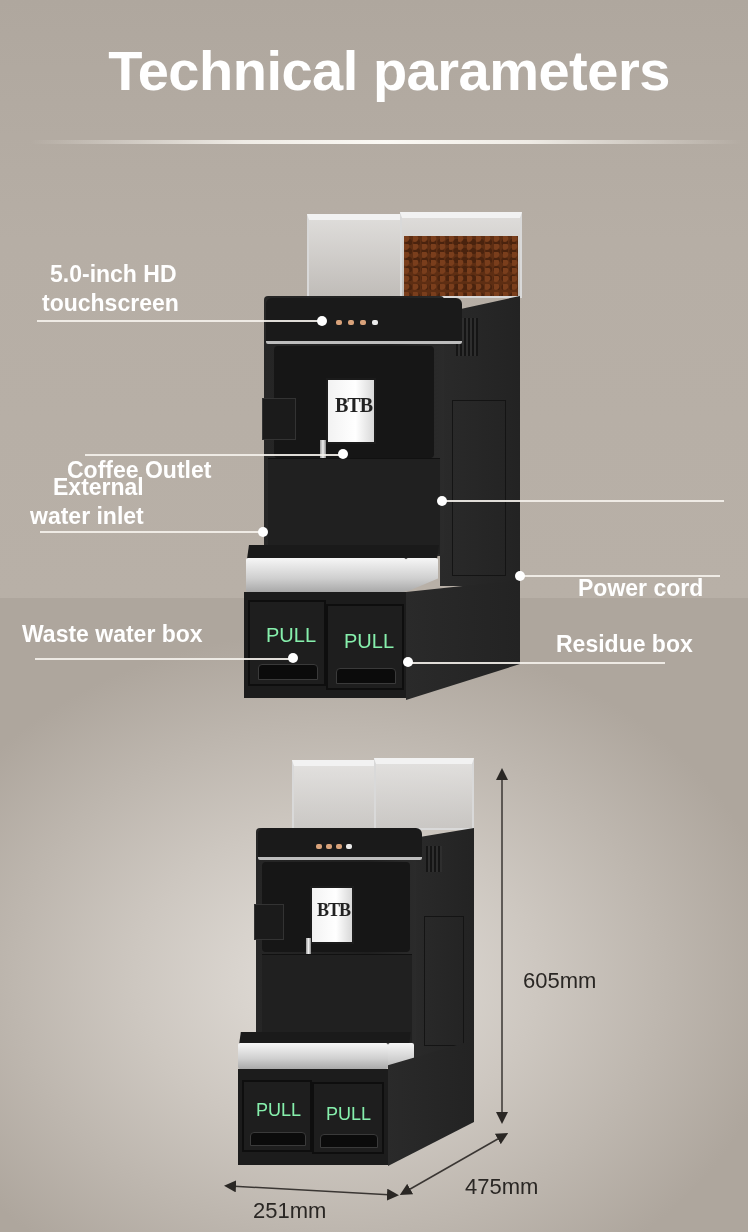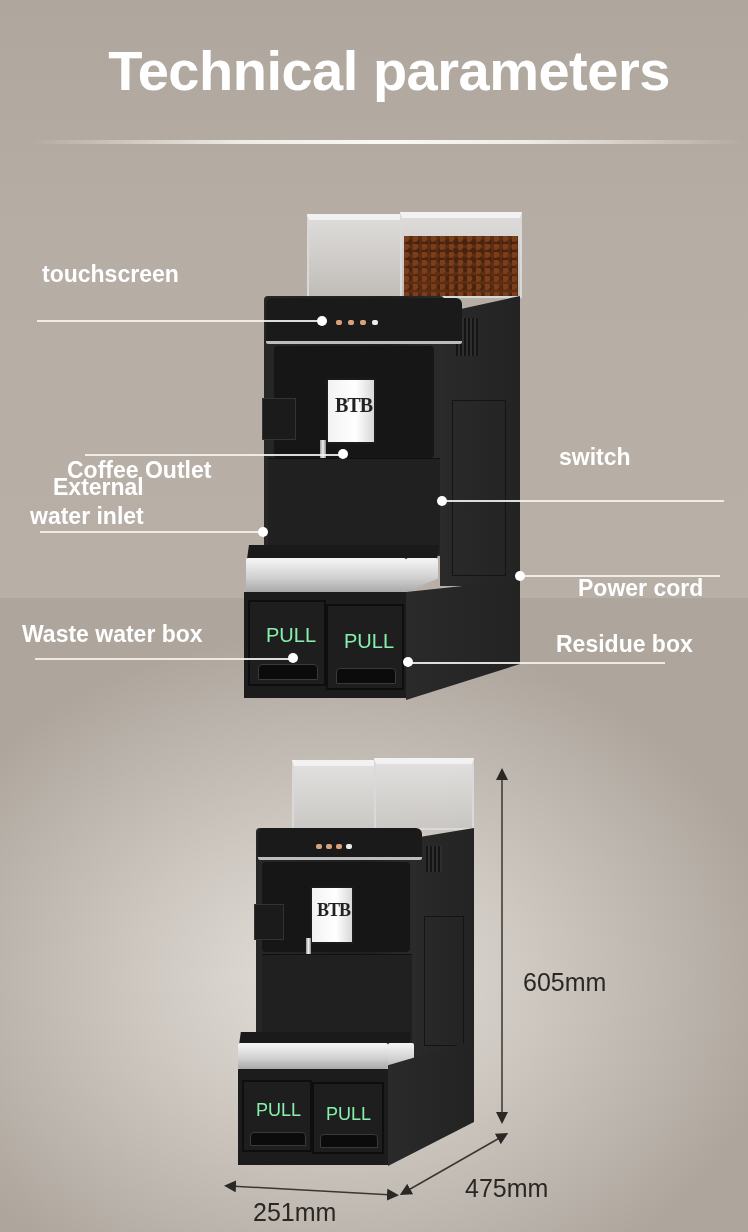"5.0-inch HD" div { html: none -> <div>5.0-inch HD</div> }
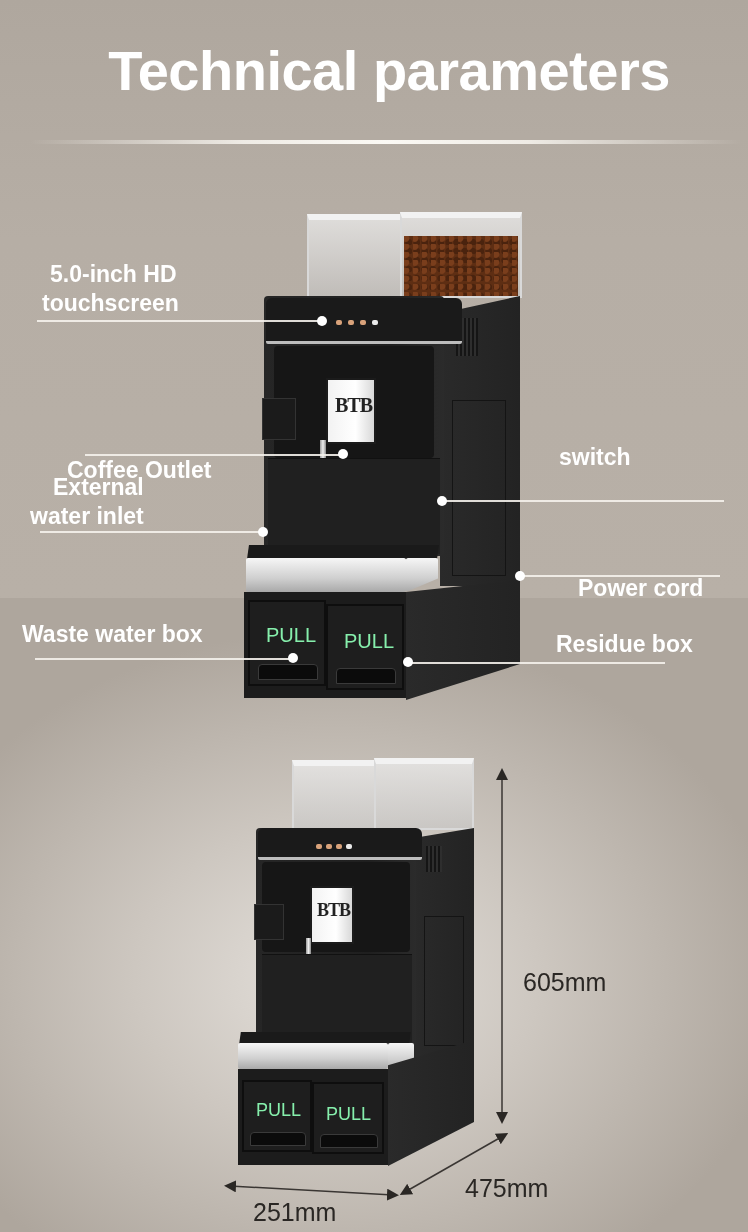"switch" div { html: <div>switch</div> -> none }
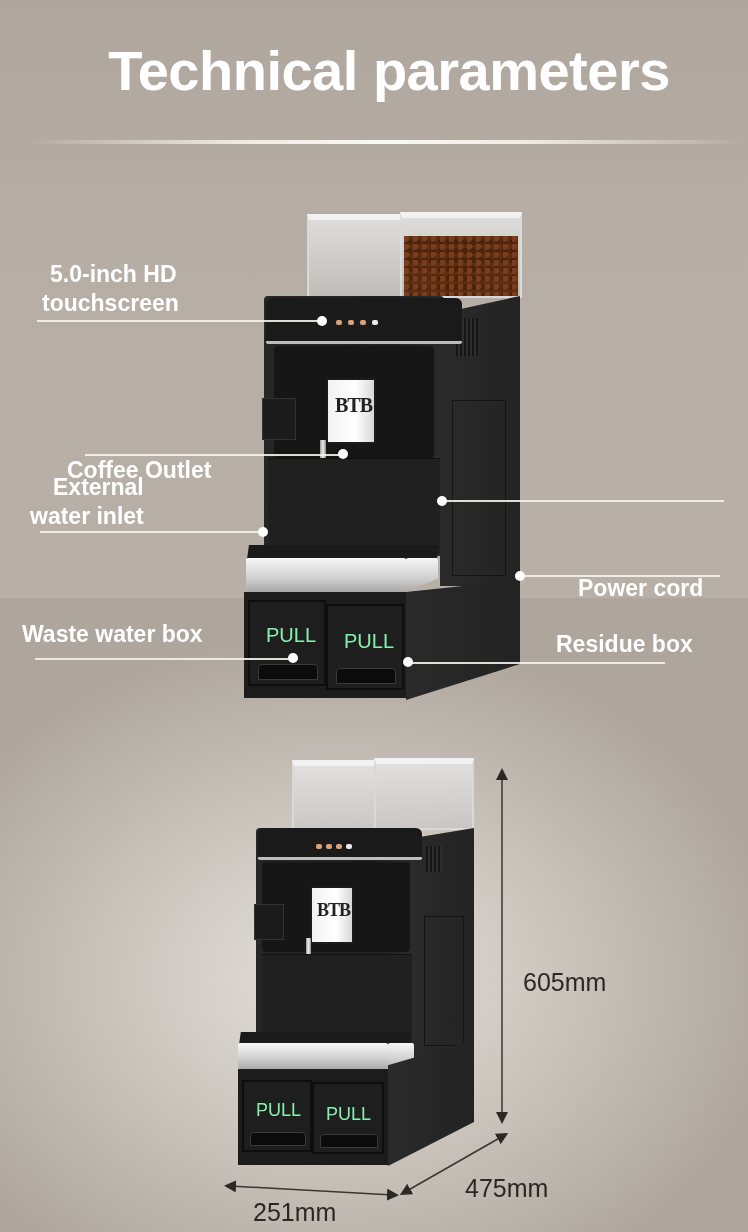"605mm" .dim { font-size: 25px -> 22px }
